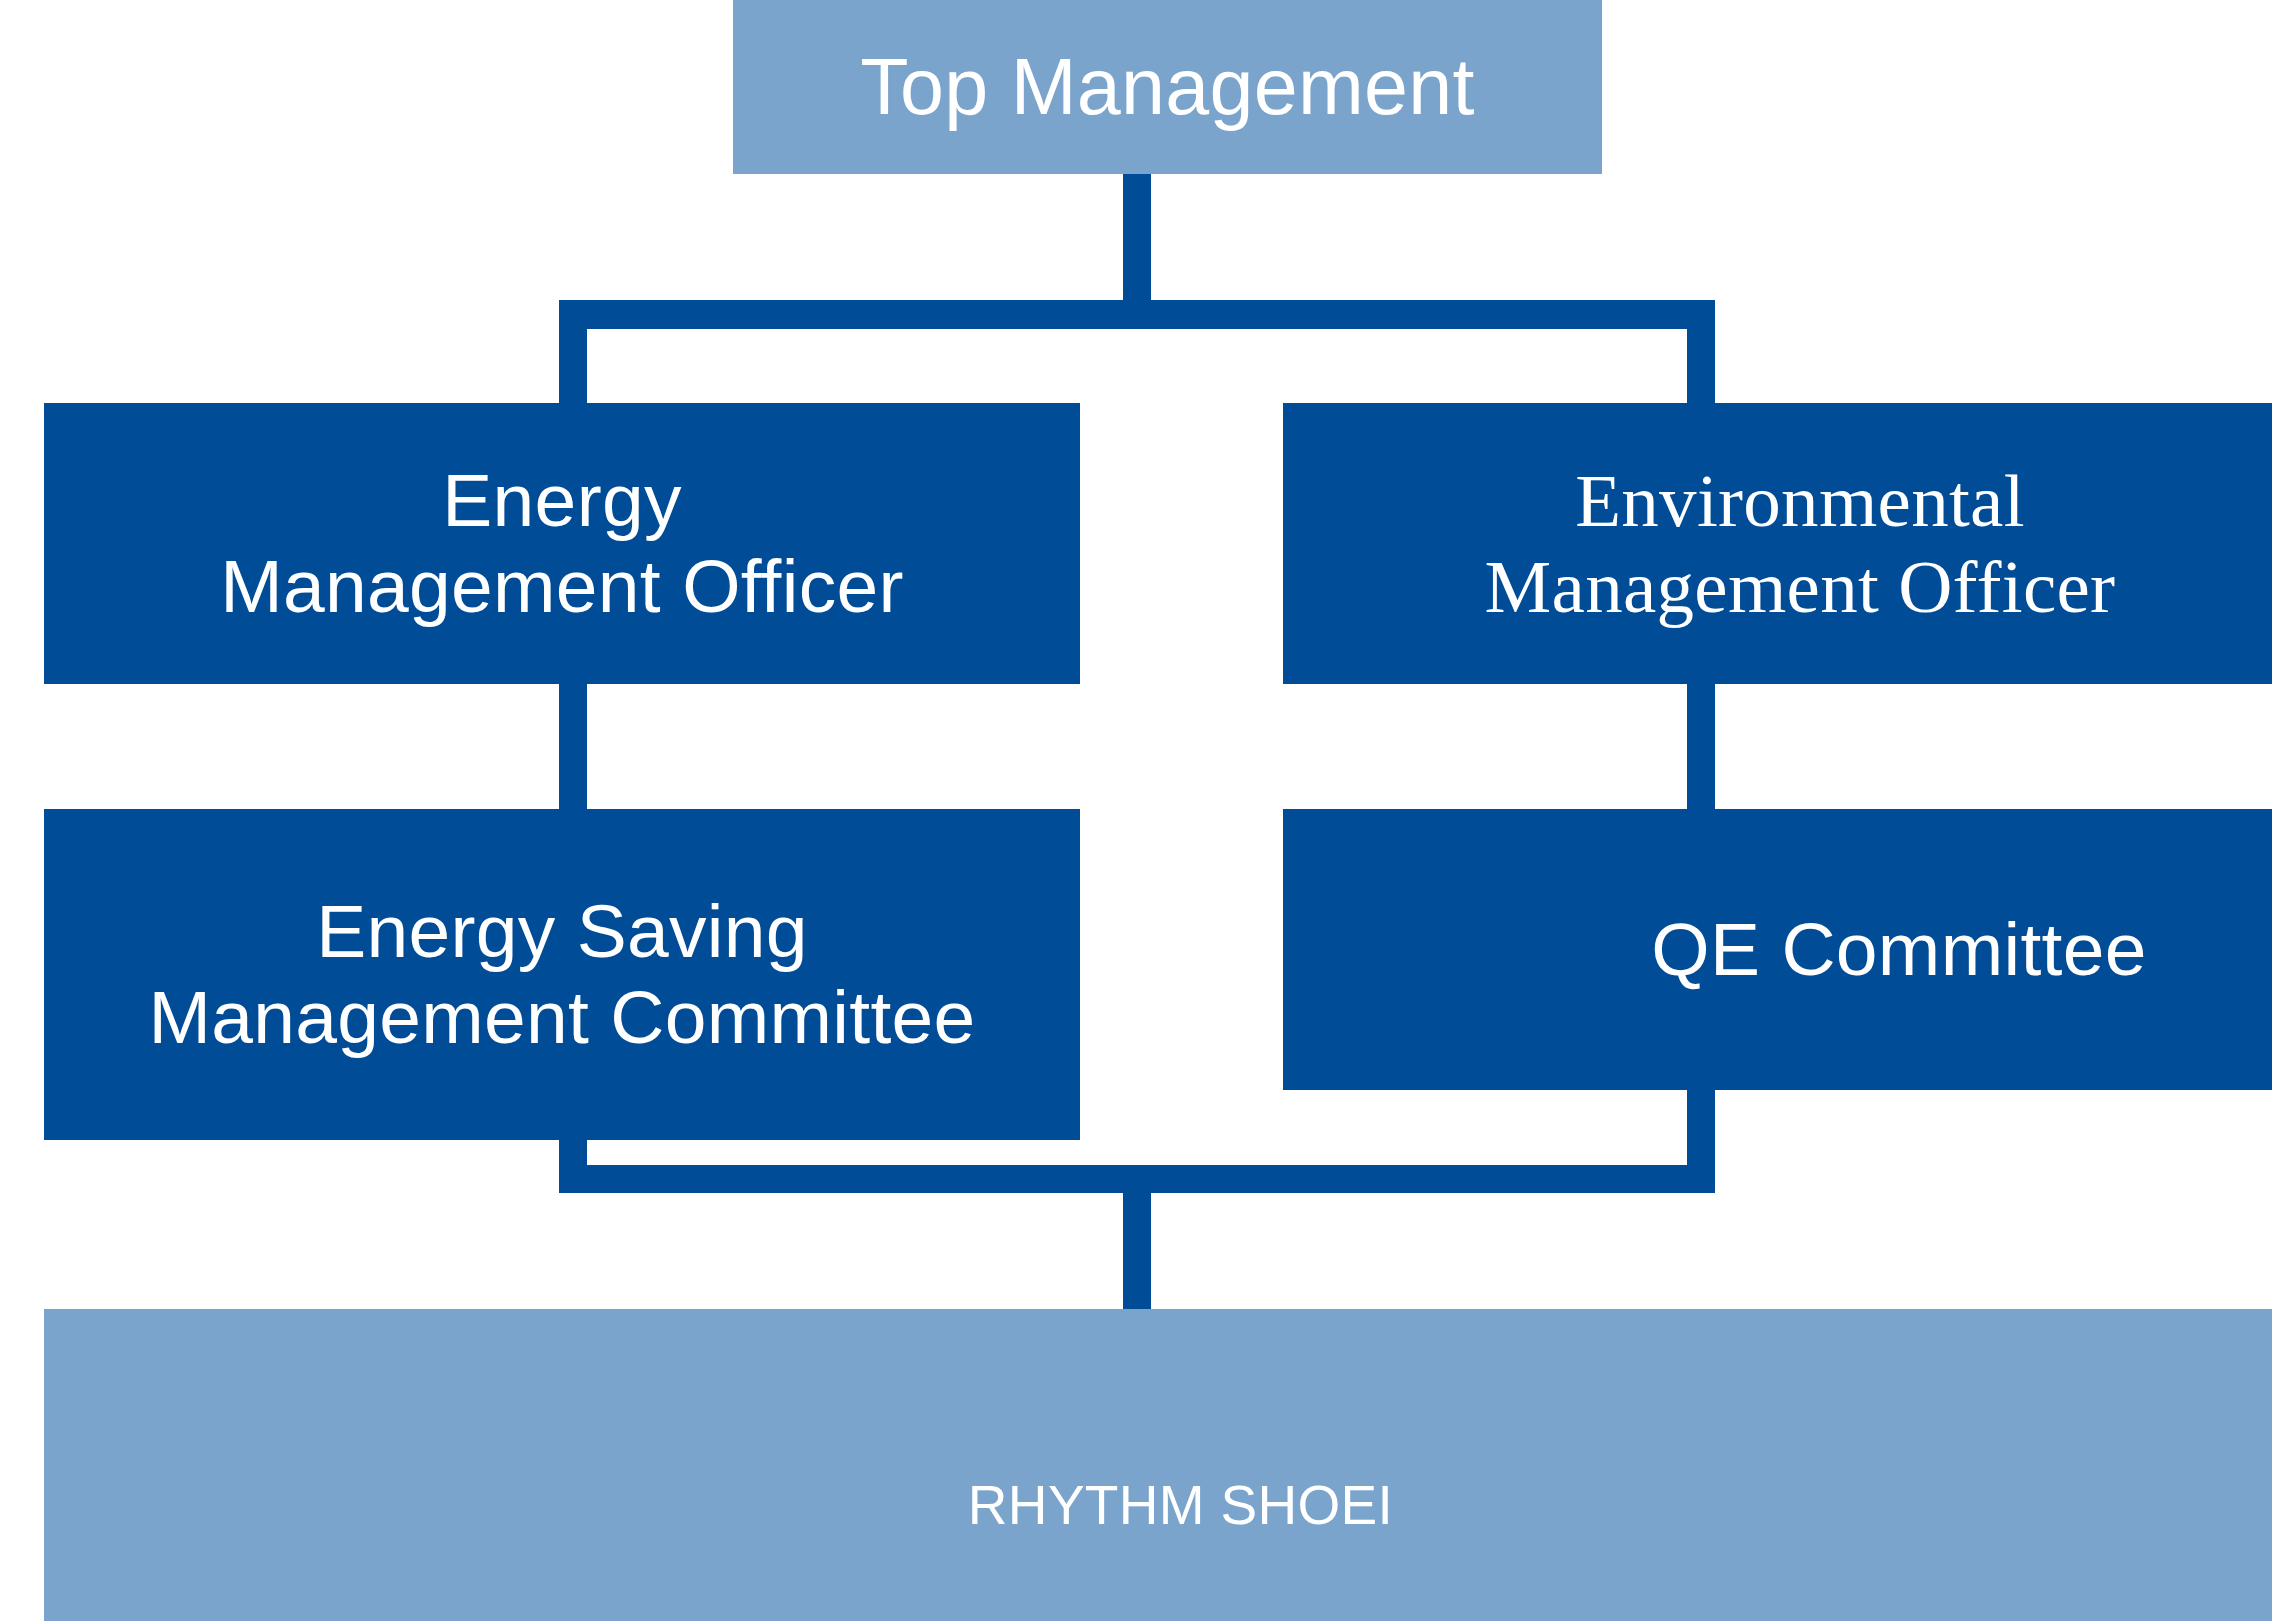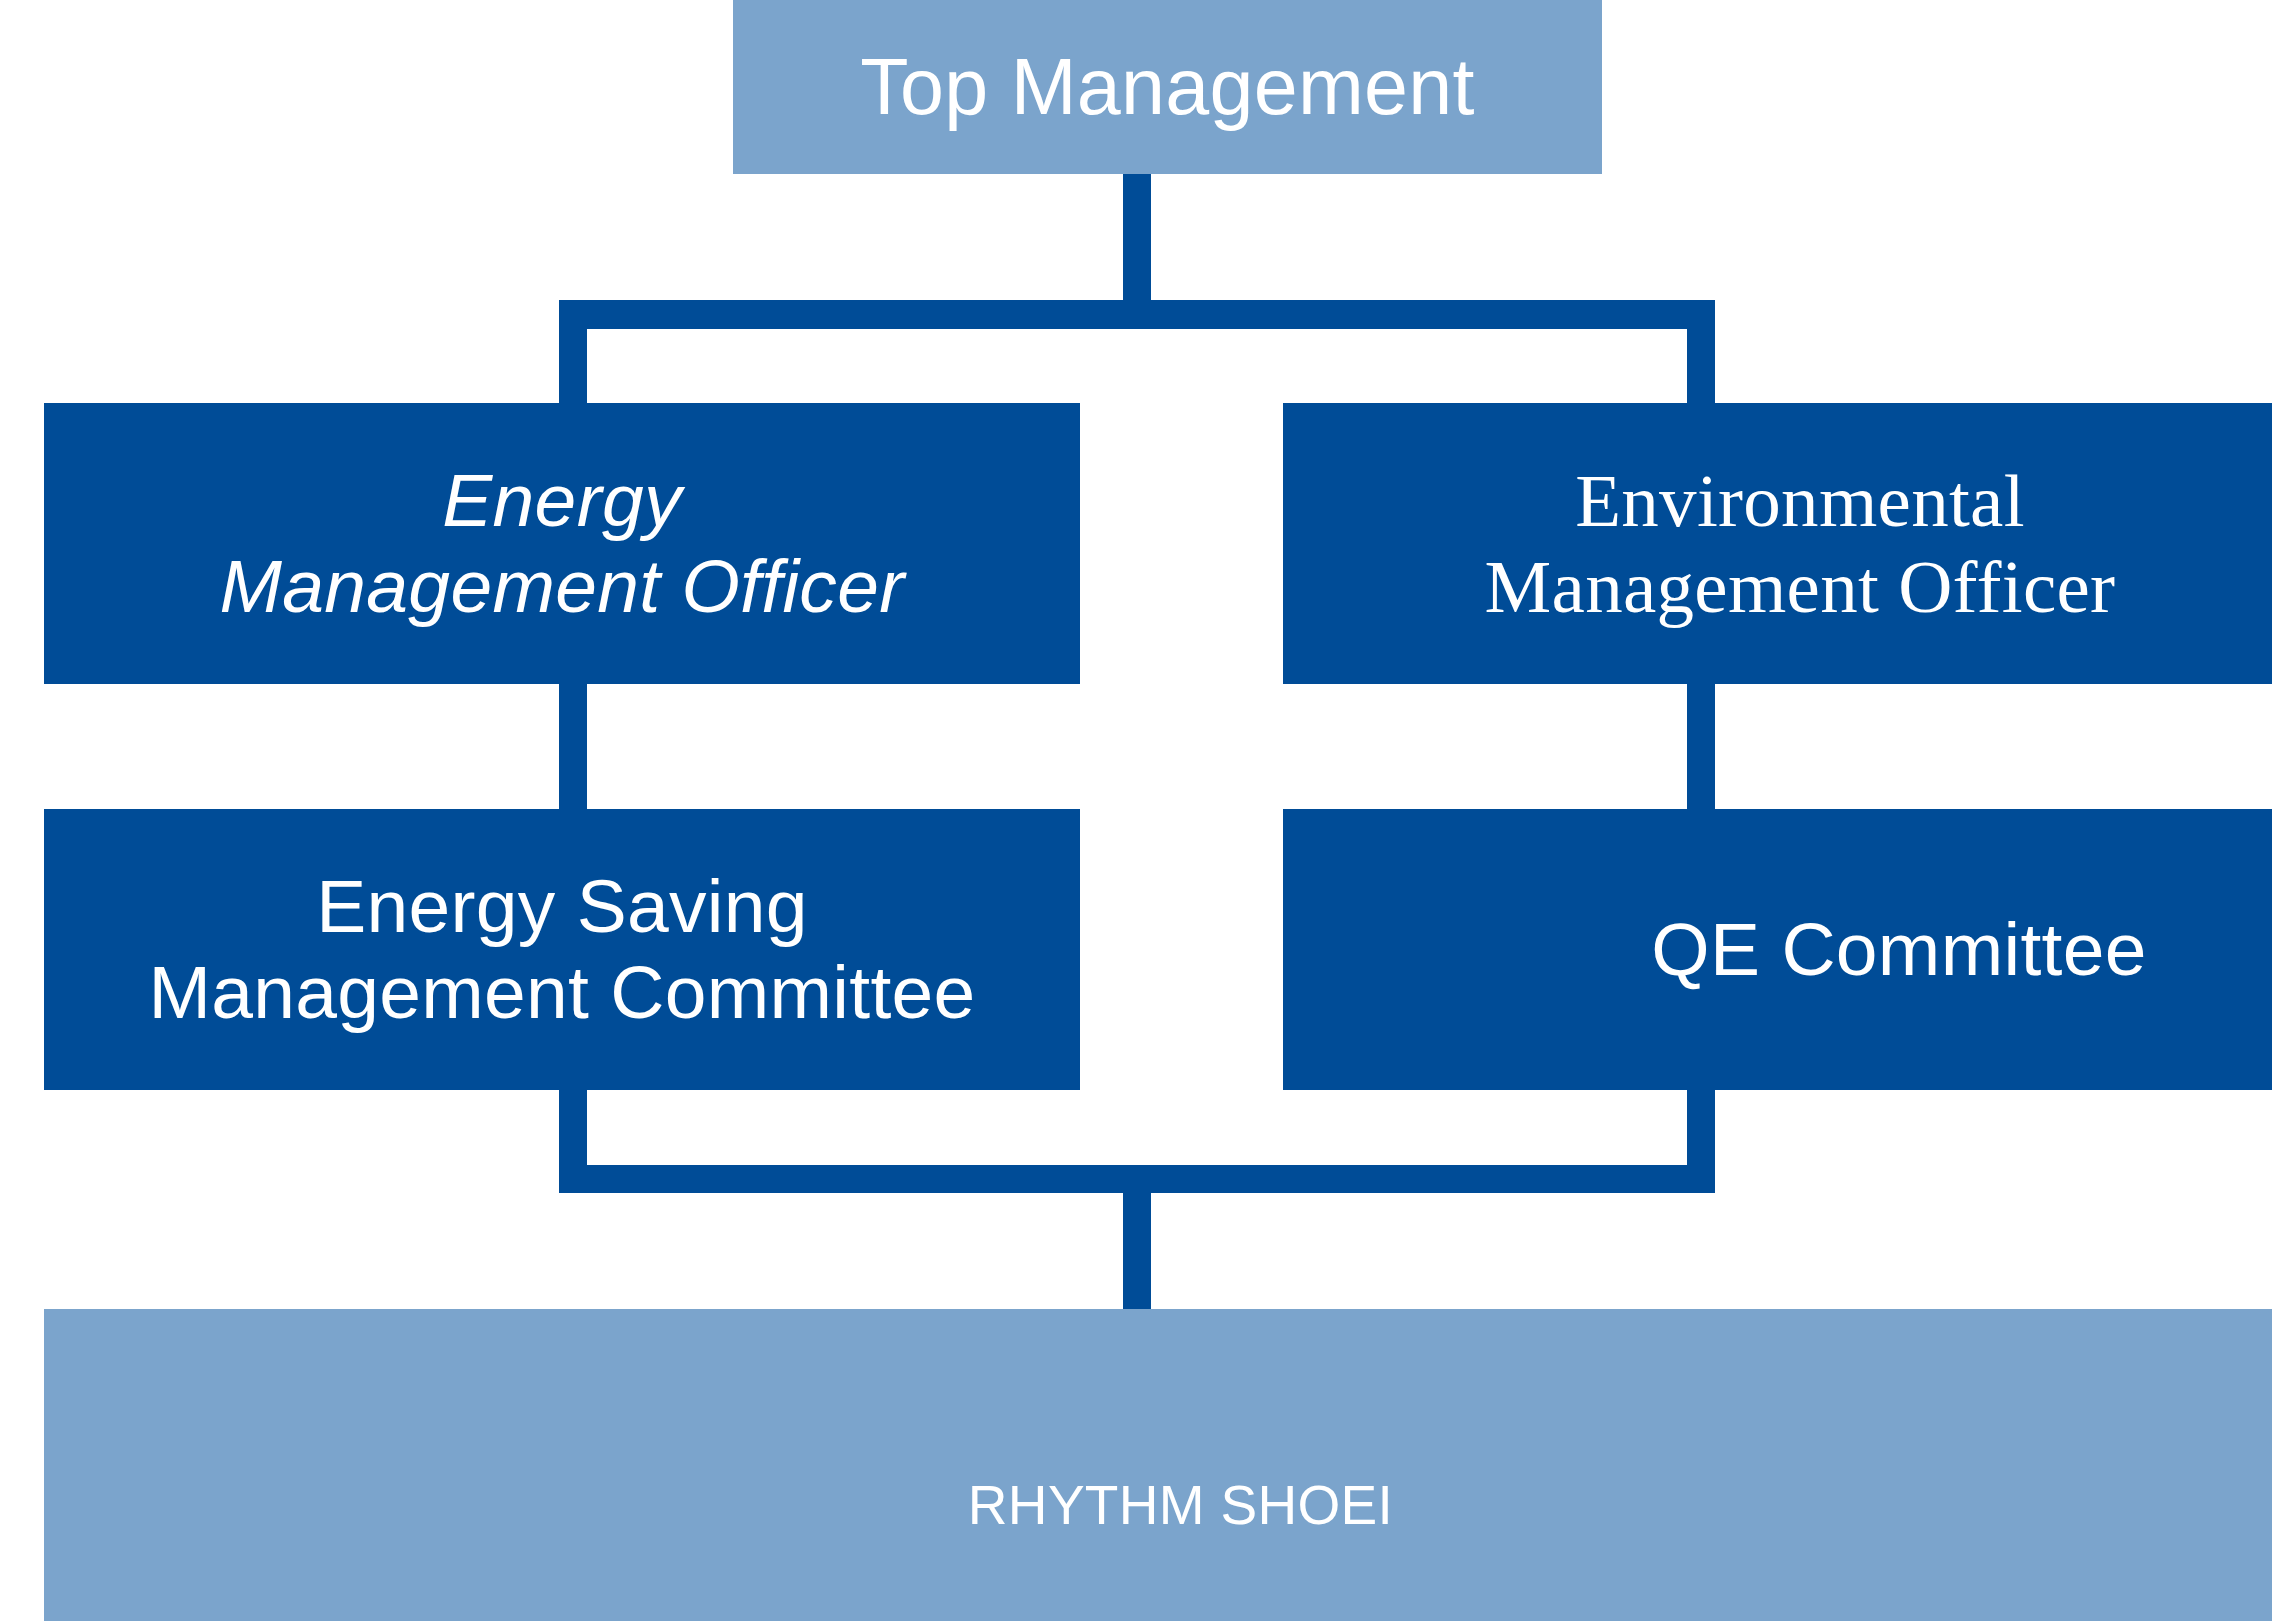"Energy" #node-energy-officer { font-style: italic -> none }
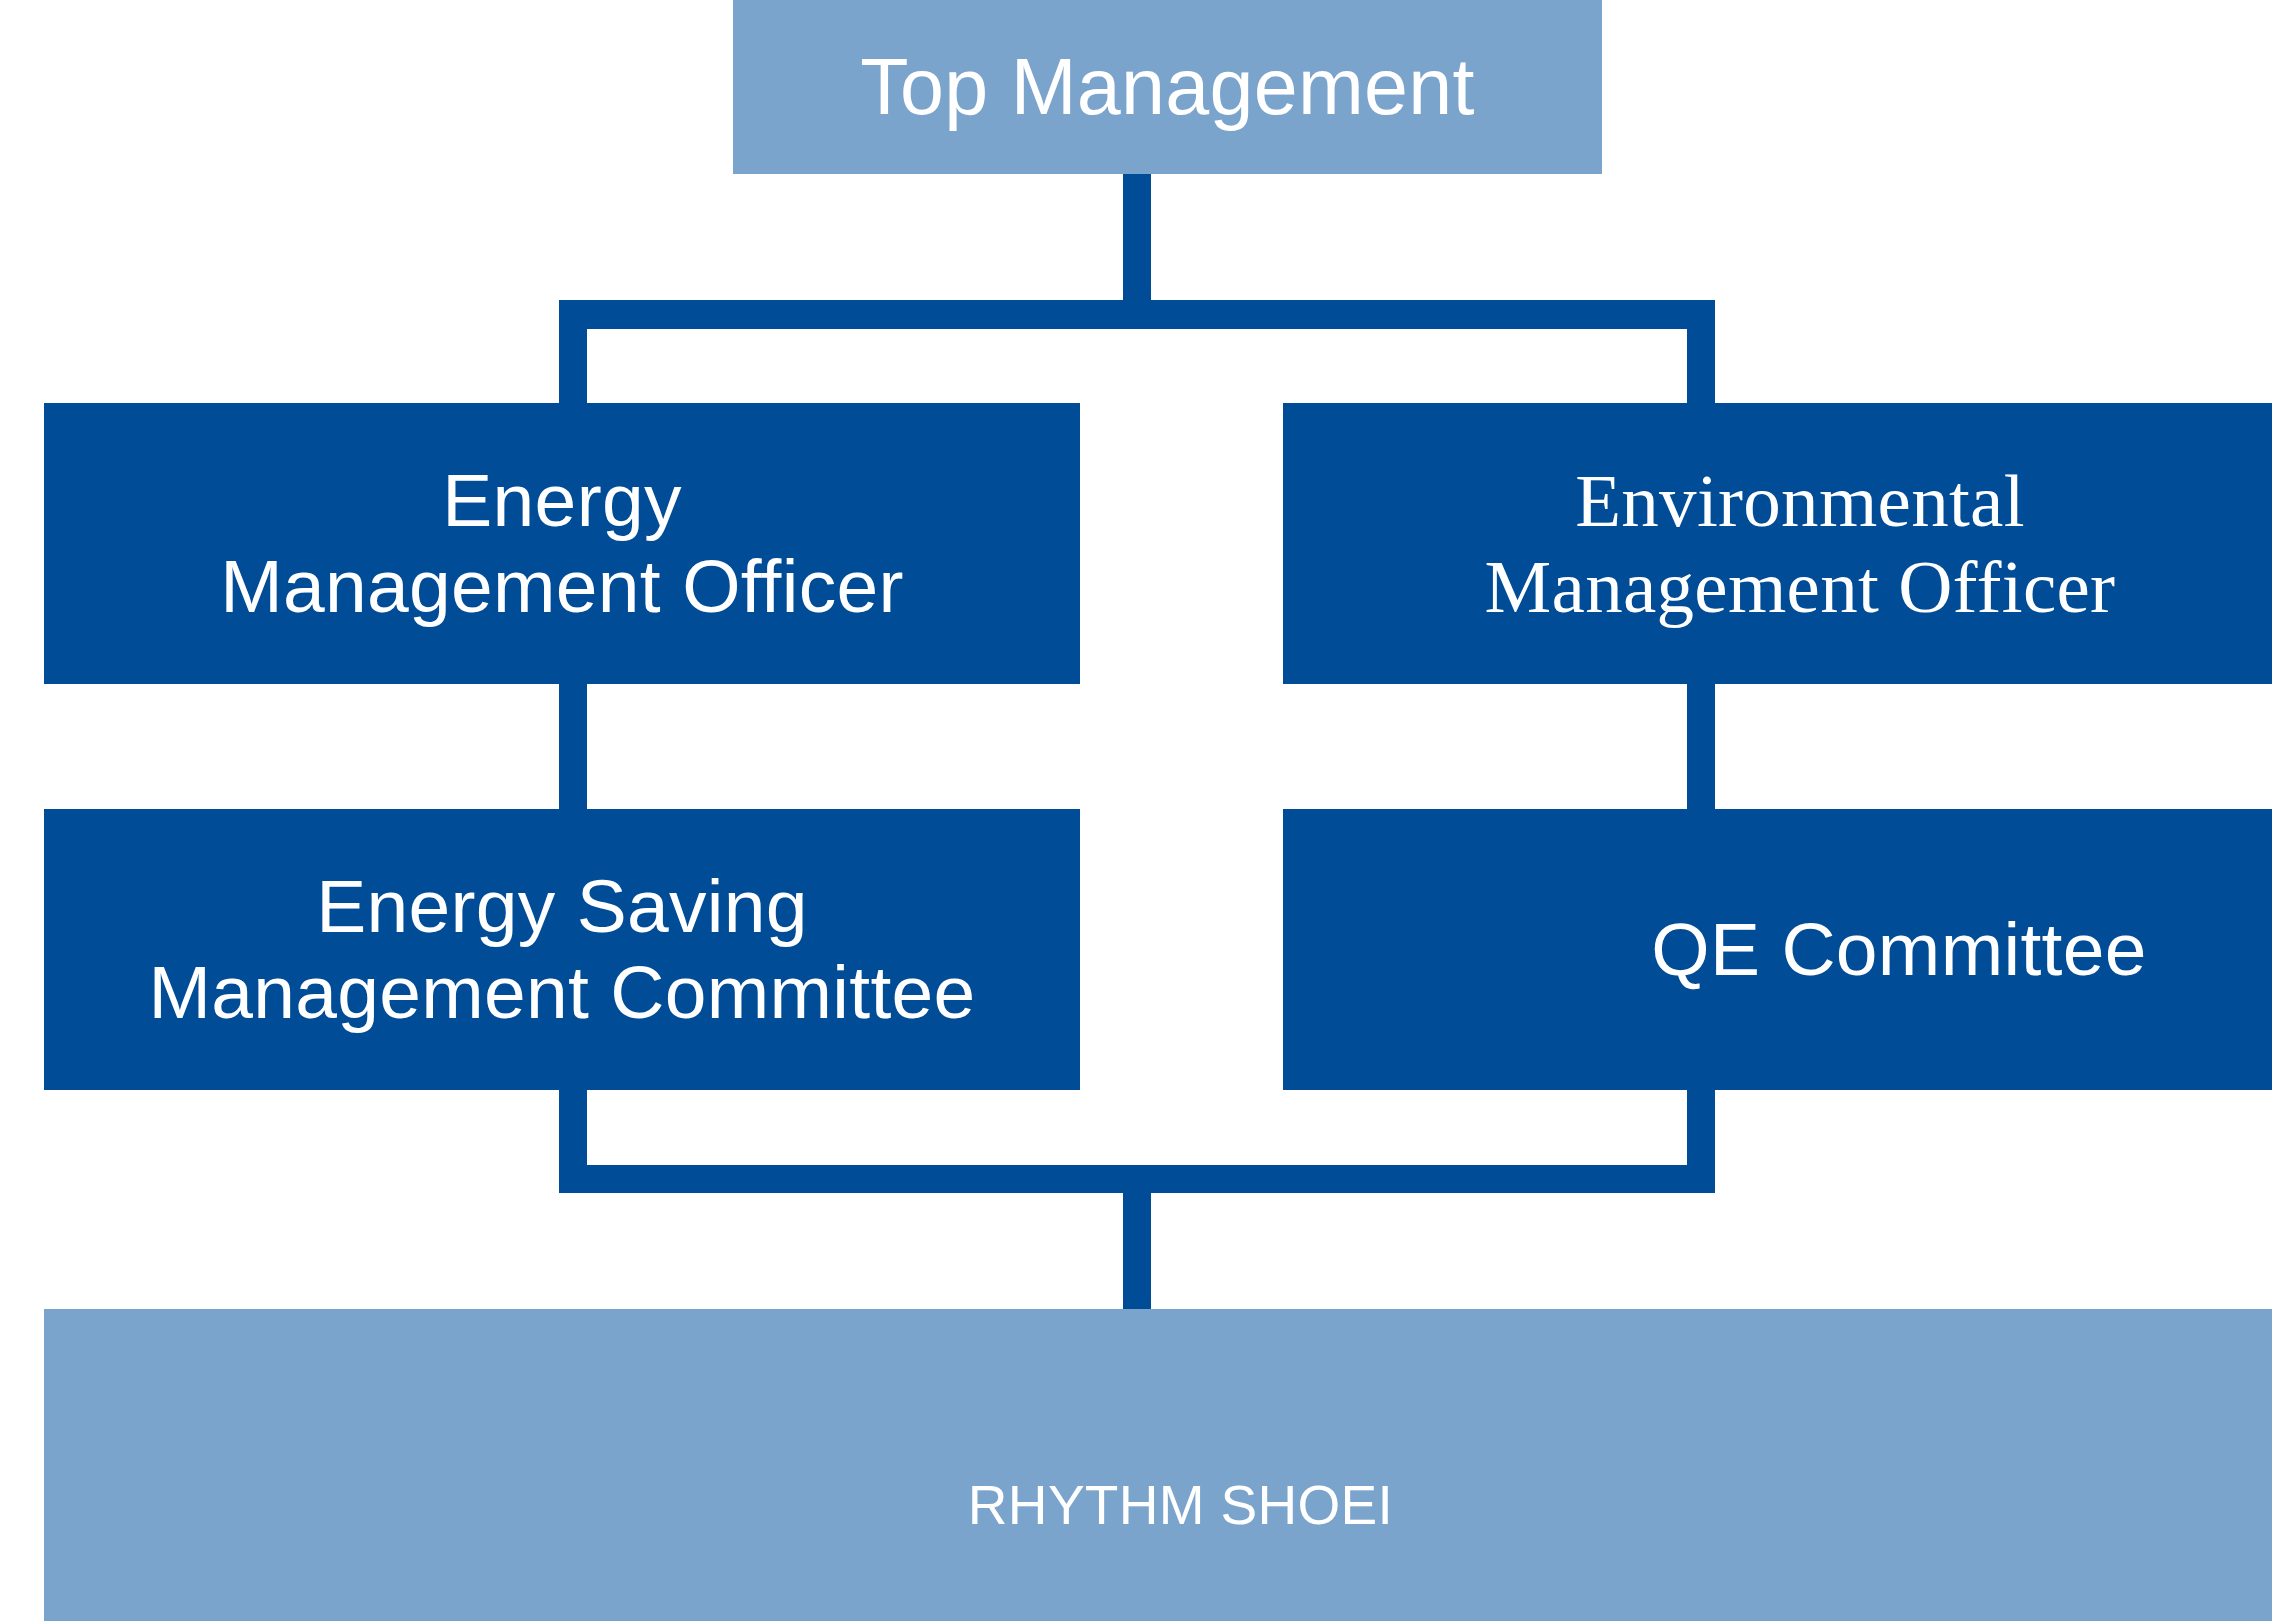"Energy Saving" #node-energy-saving-committee { height: 281px -> 331px }
